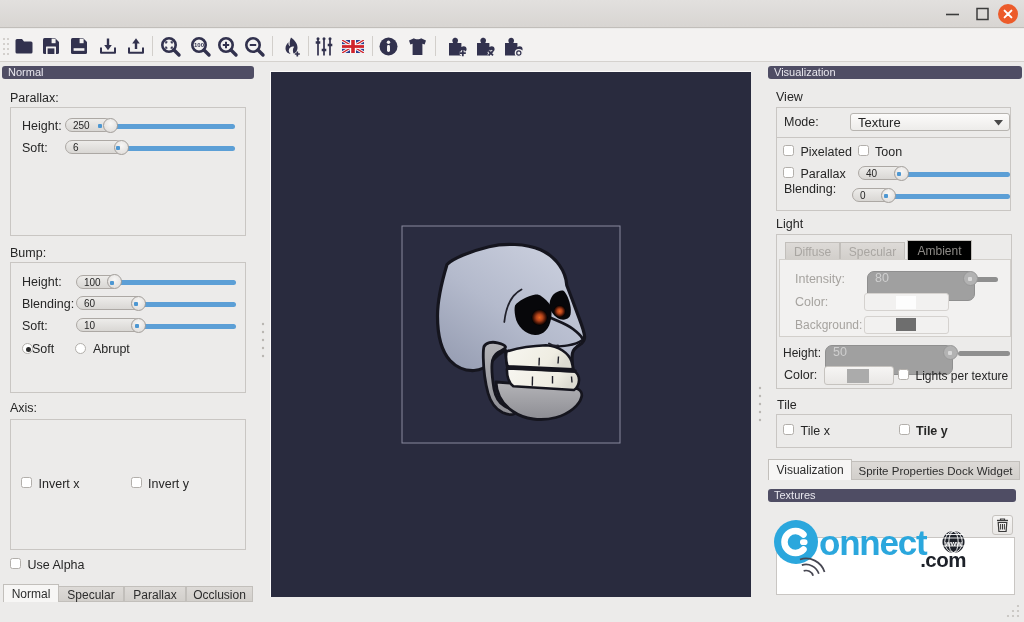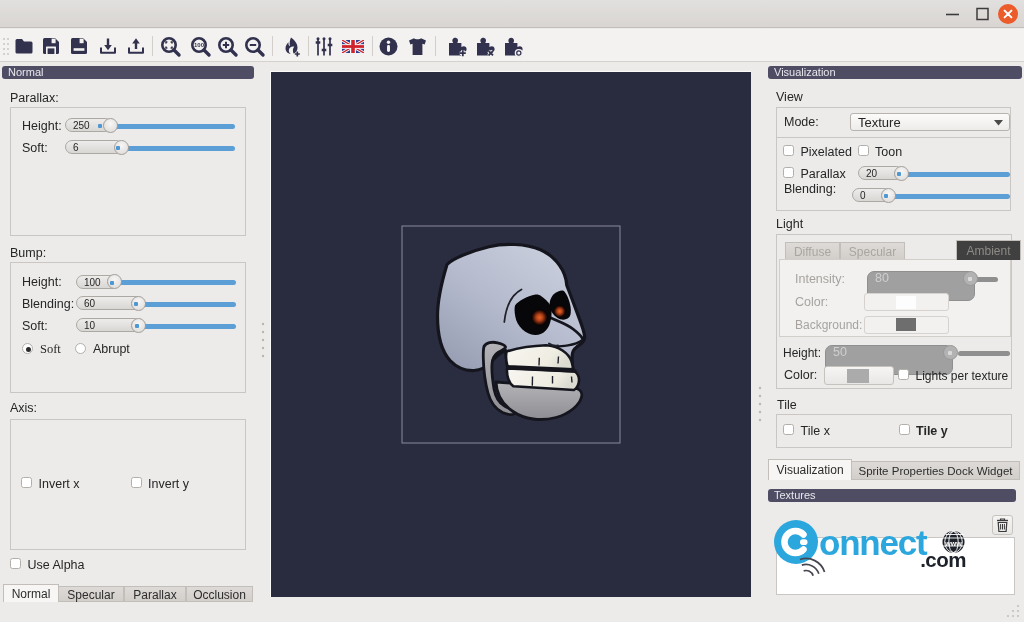"20" div.pill { text: 20 -> 40 }
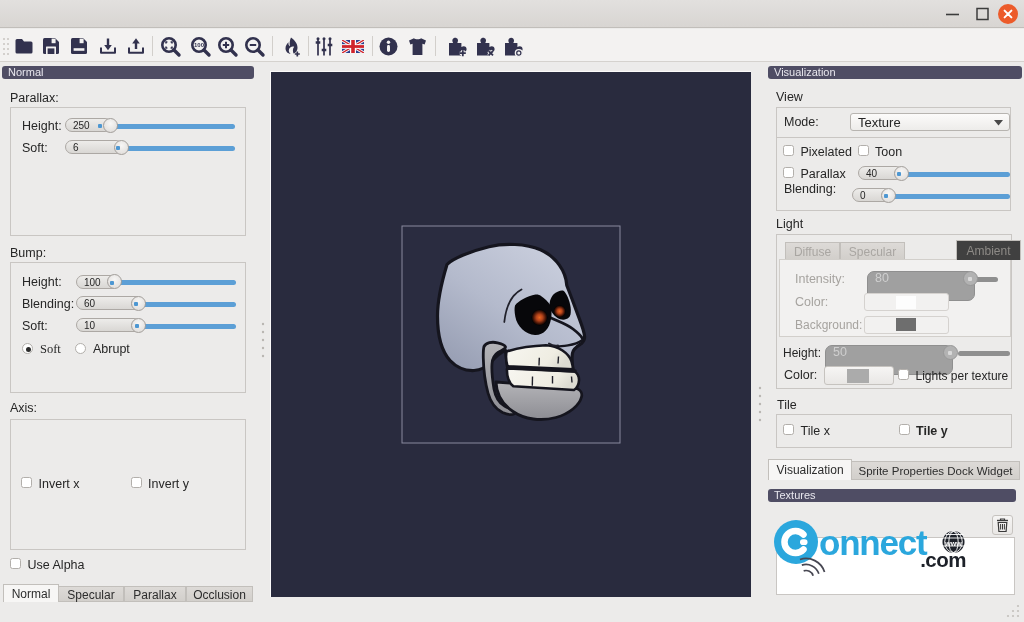"Ambient" div.tabact { background: #404040 -> #000000; left: 956px -> 907px }
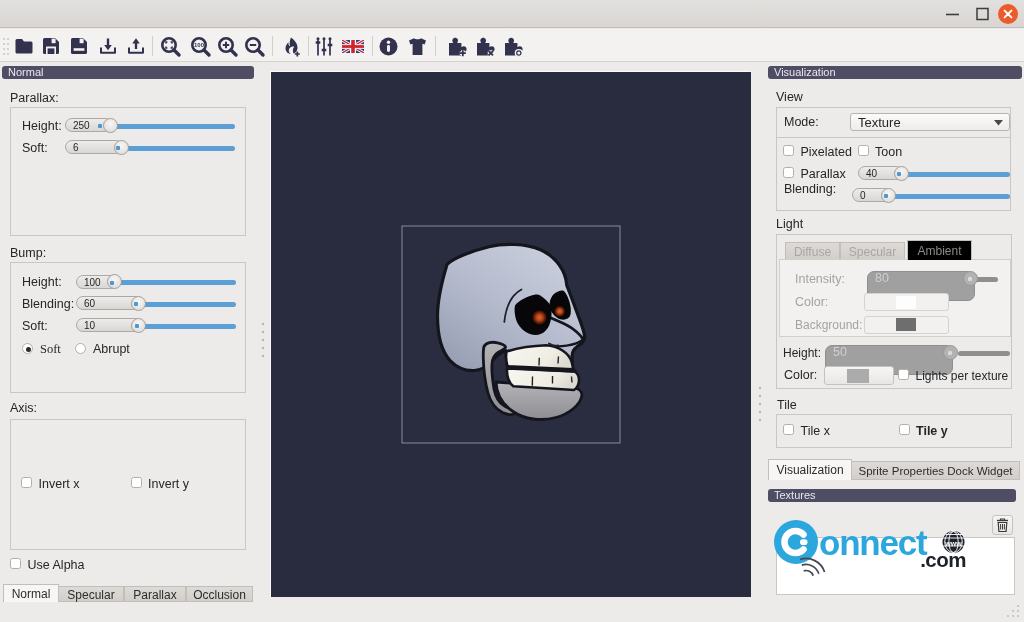"Soft" div.lbl { font-family: Liberation Serif, serif -> none; left: 40px -> 32px }
